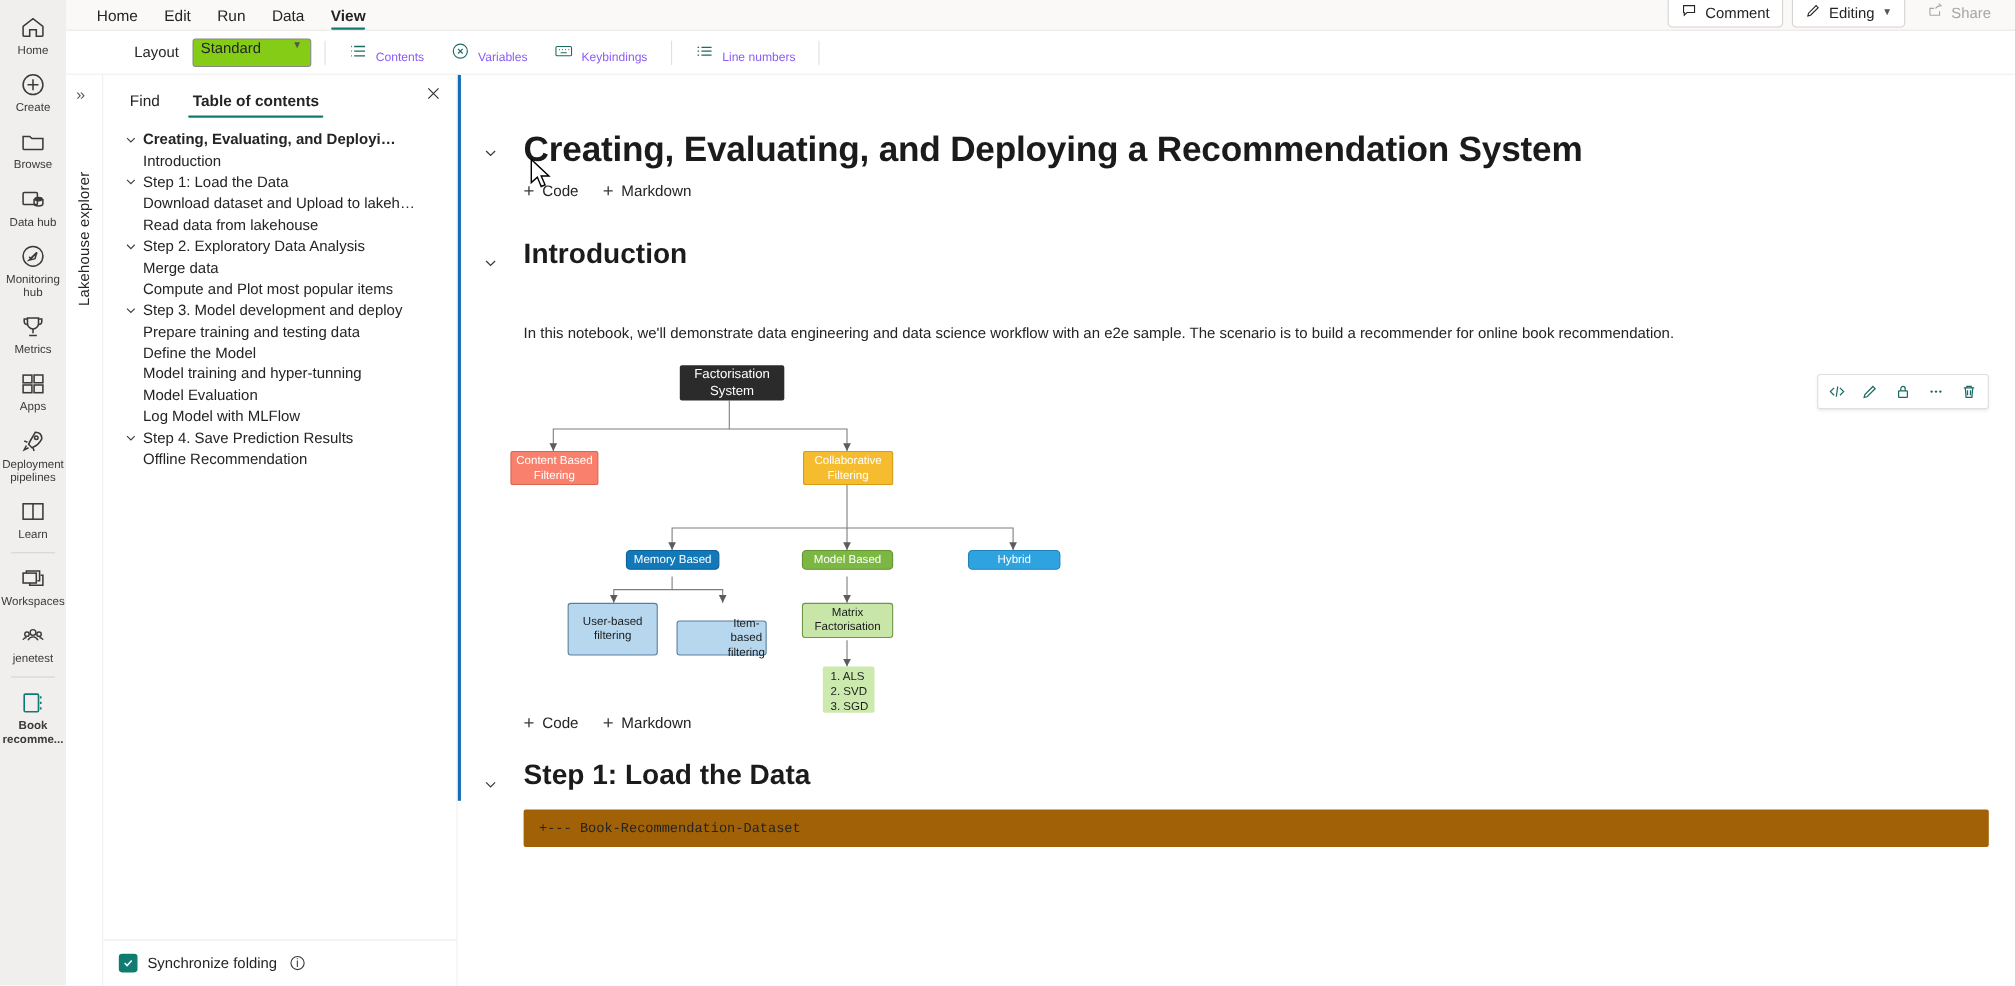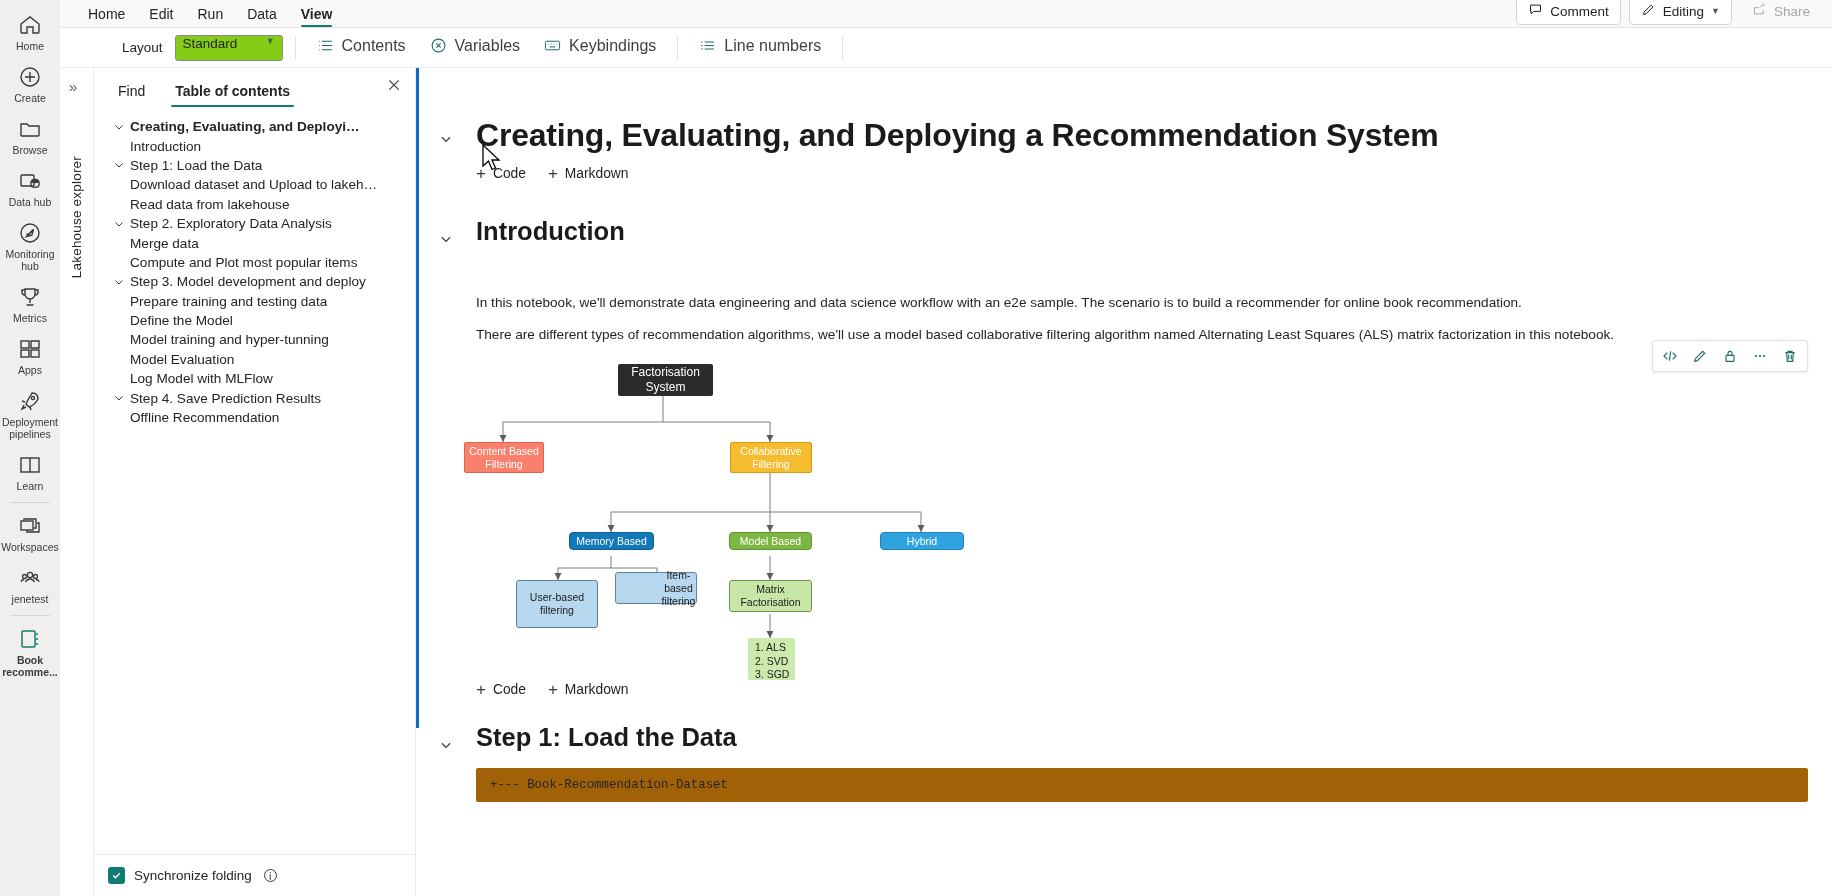"Contents" .cmd-btn { align-items: flex-start -> flex-end; color: #404040 -> #8b5cf6; font-size: 16px -> 11px }
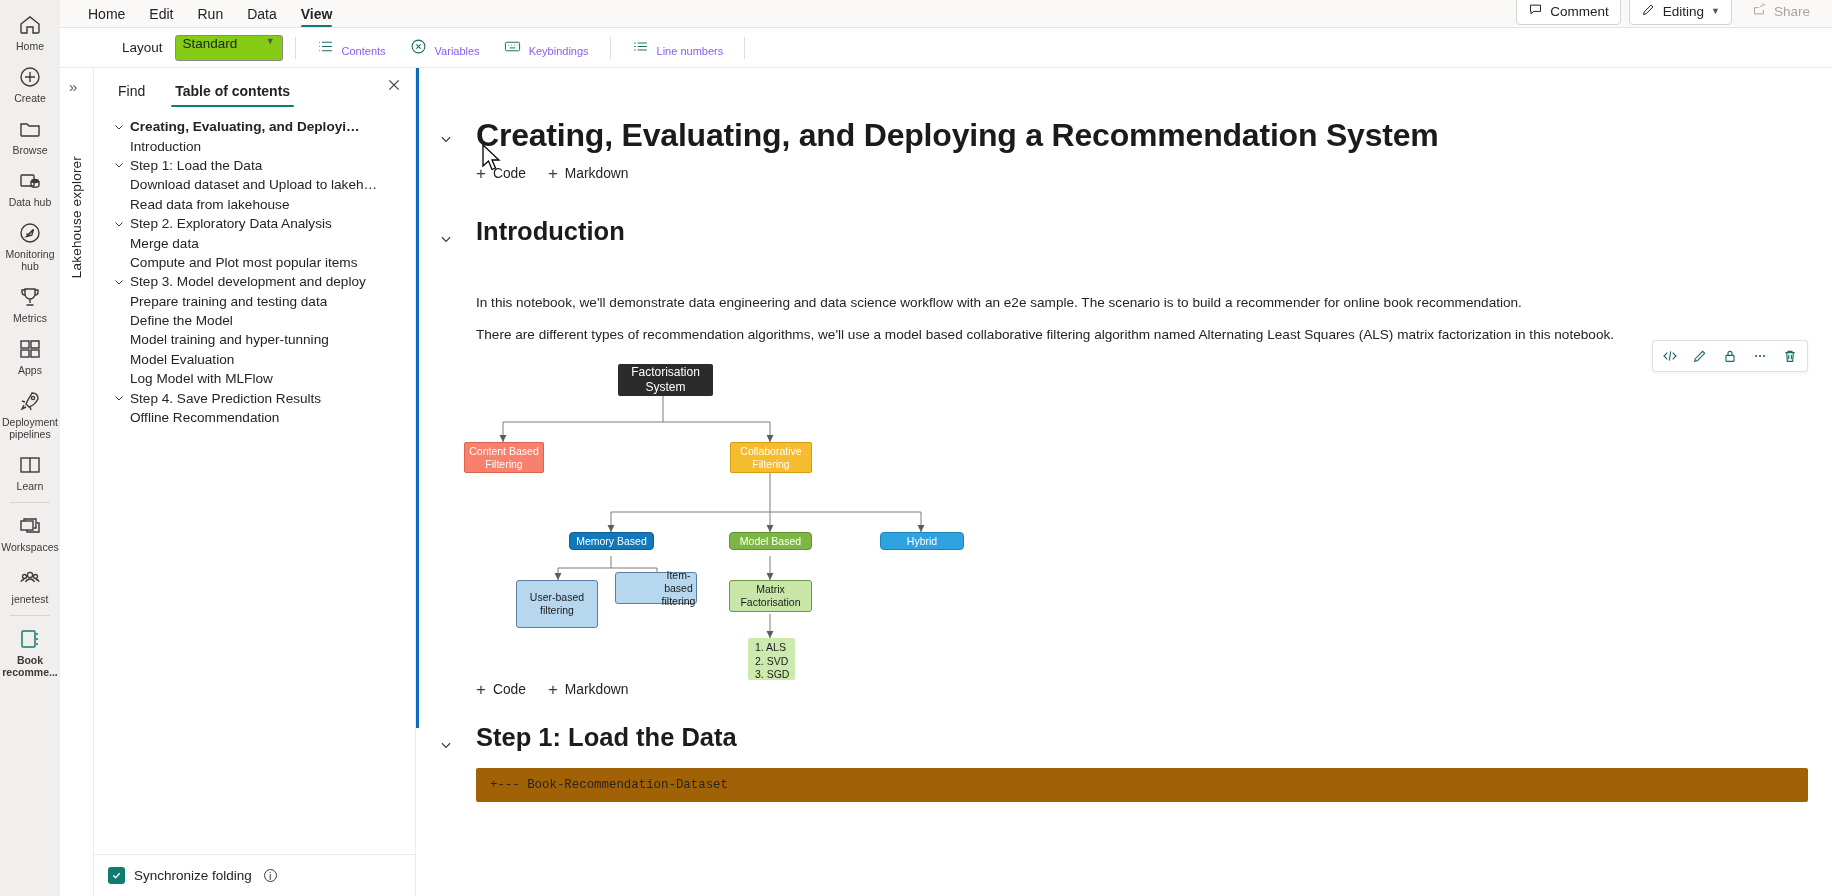"There are different types of" p.para { html: <p>There are different types of recommendation algorithms, we'll use a model based collaborative filtering algorithm named Alternating Least Squares (ALS) matrix factorization in this notebook.</p> -> none }
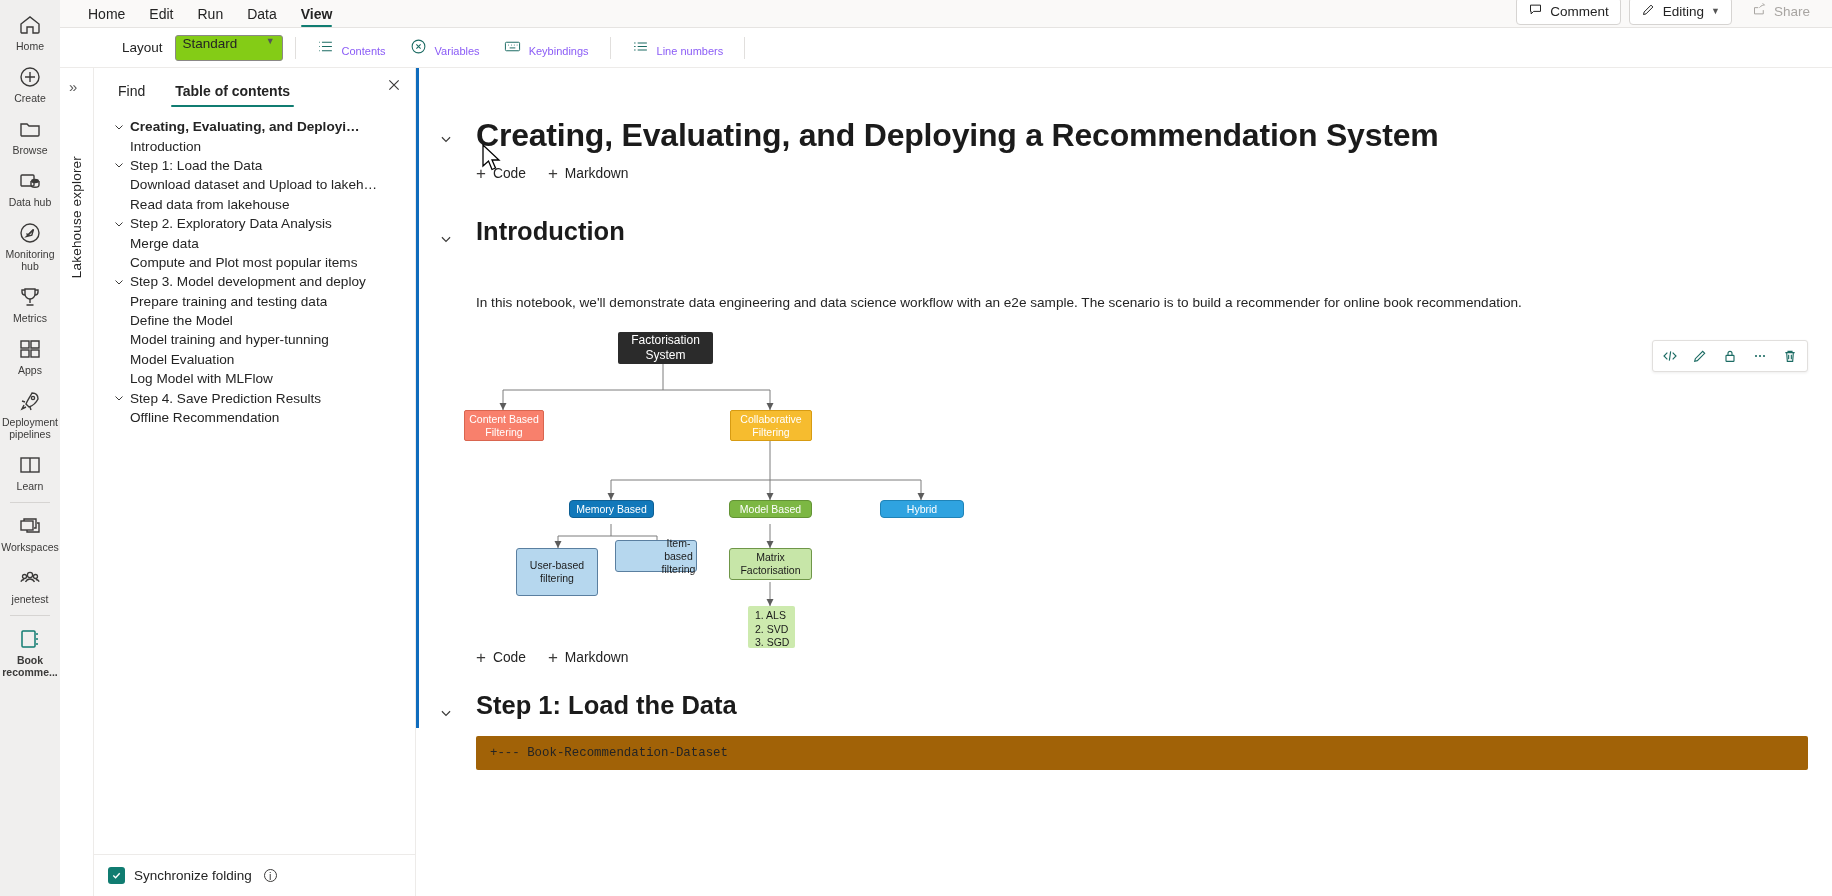"Item-based filtering" div.node { top: 216px -> 240px }
